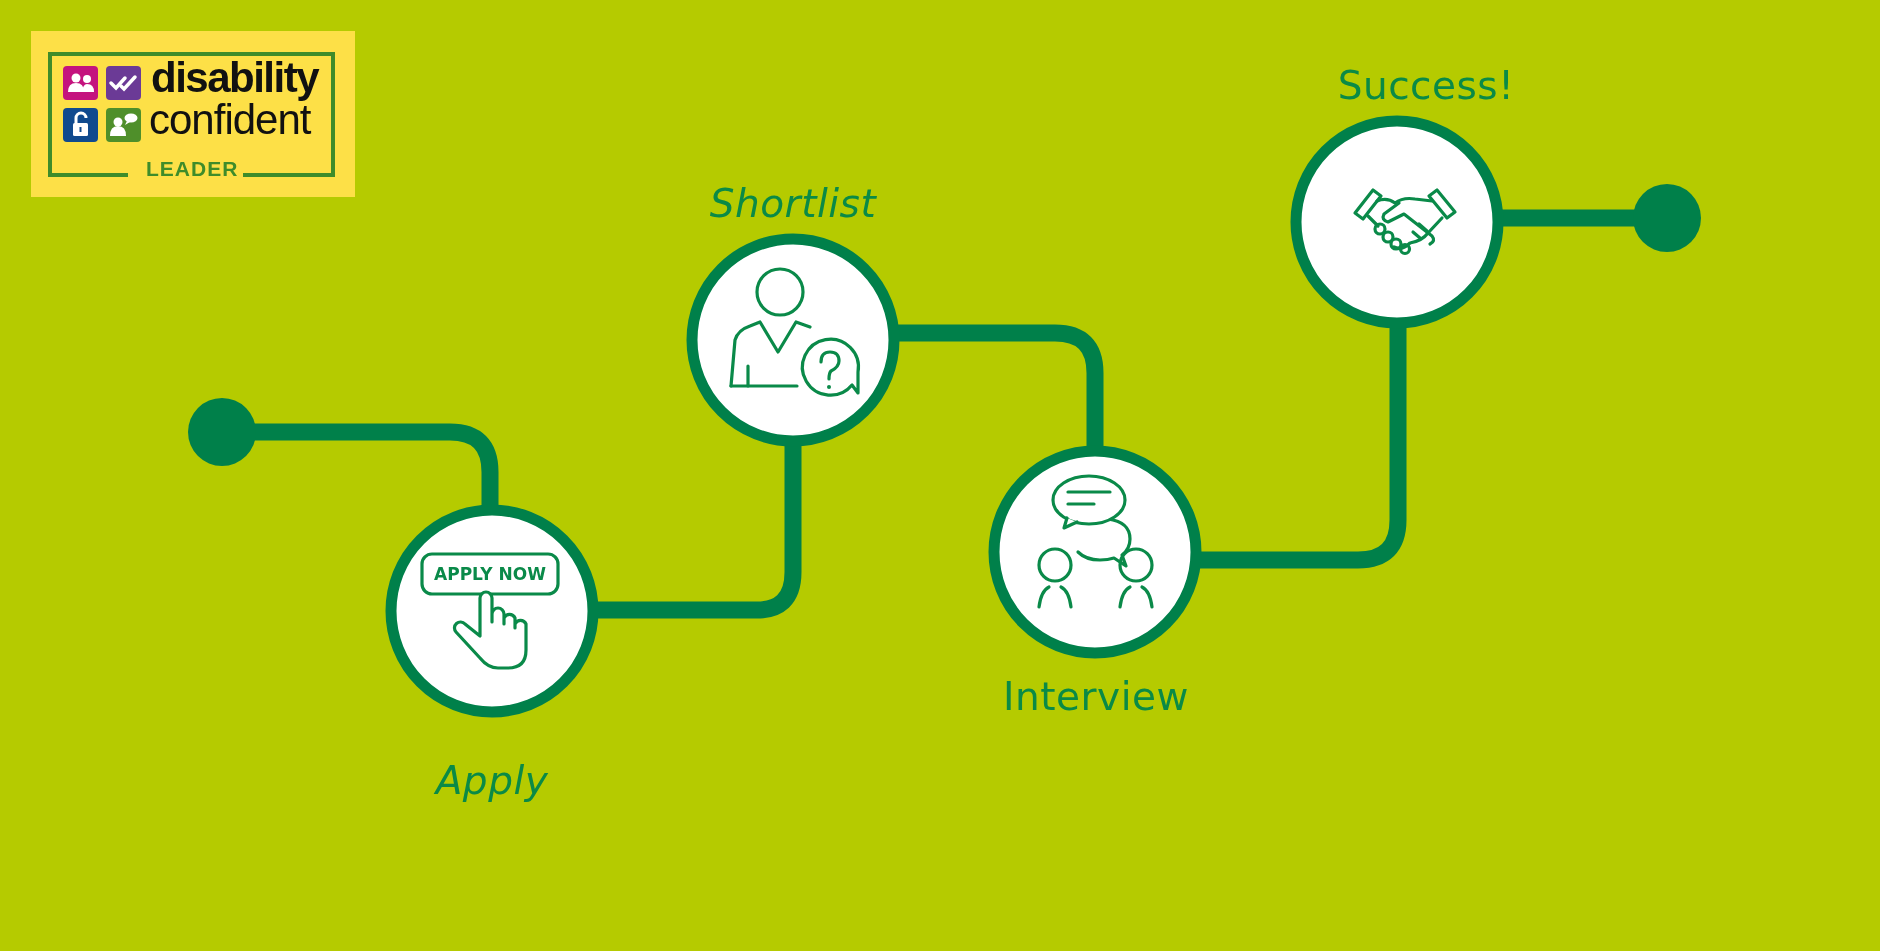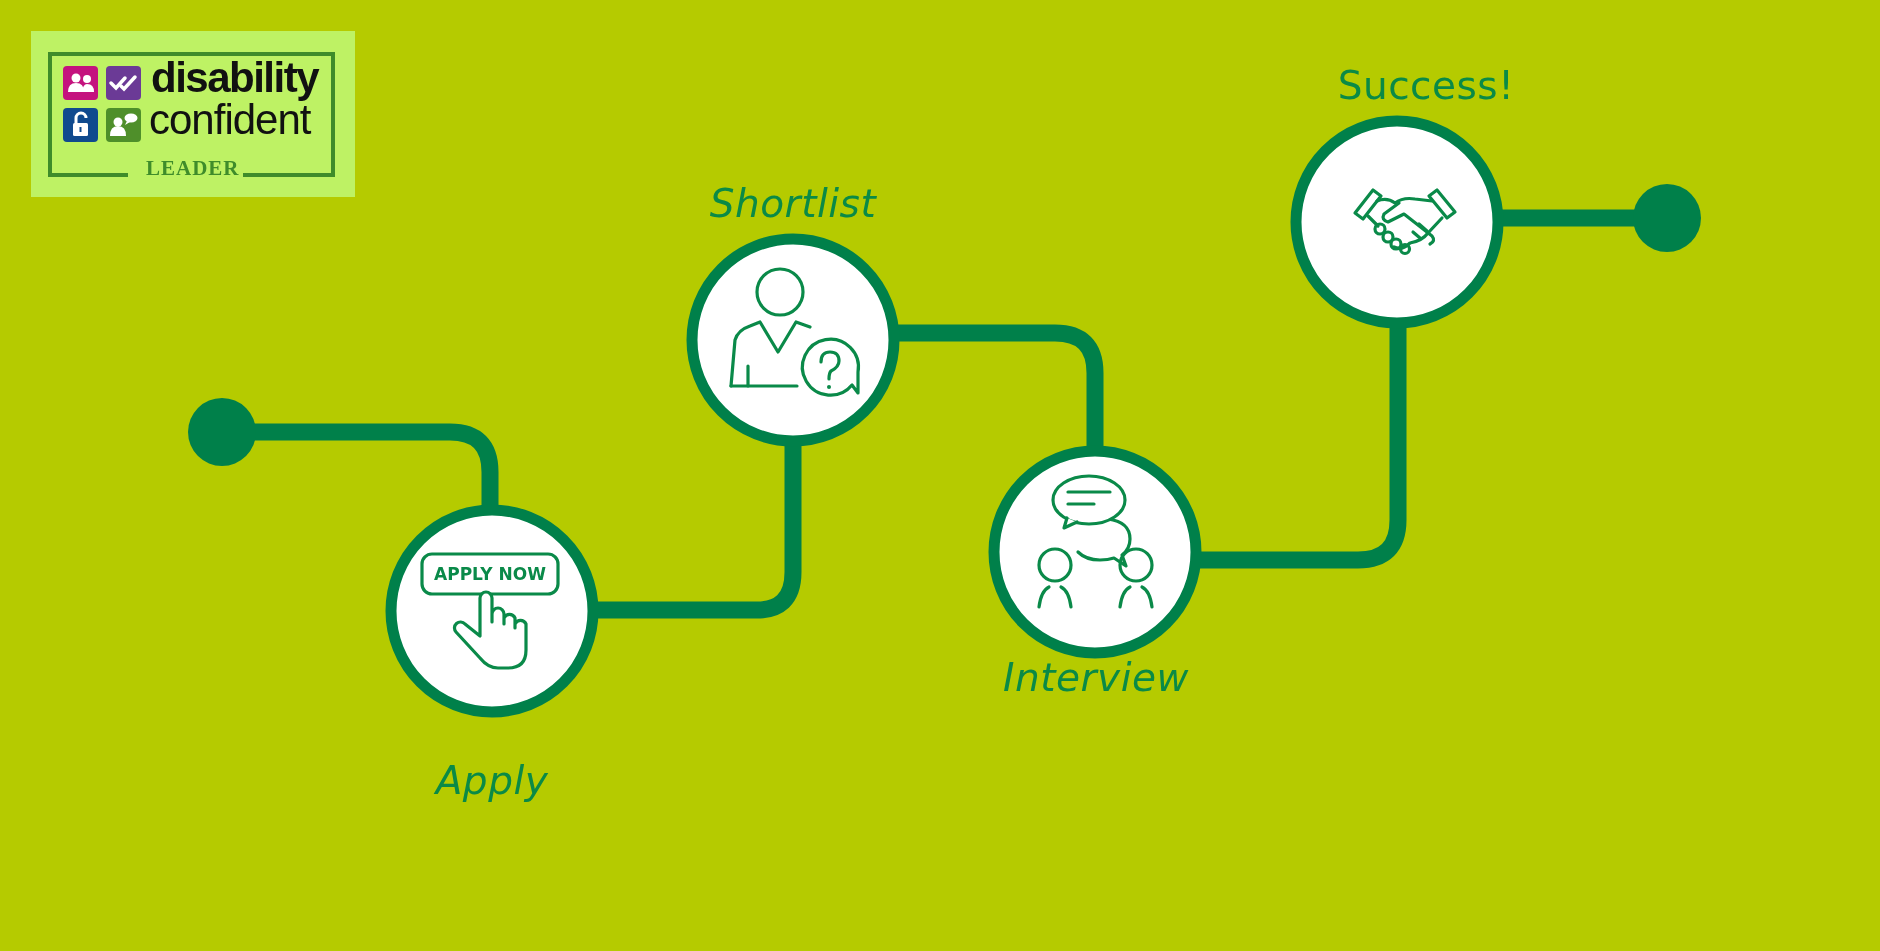"disability" .logo { background: #bef264 -> #fde047 }
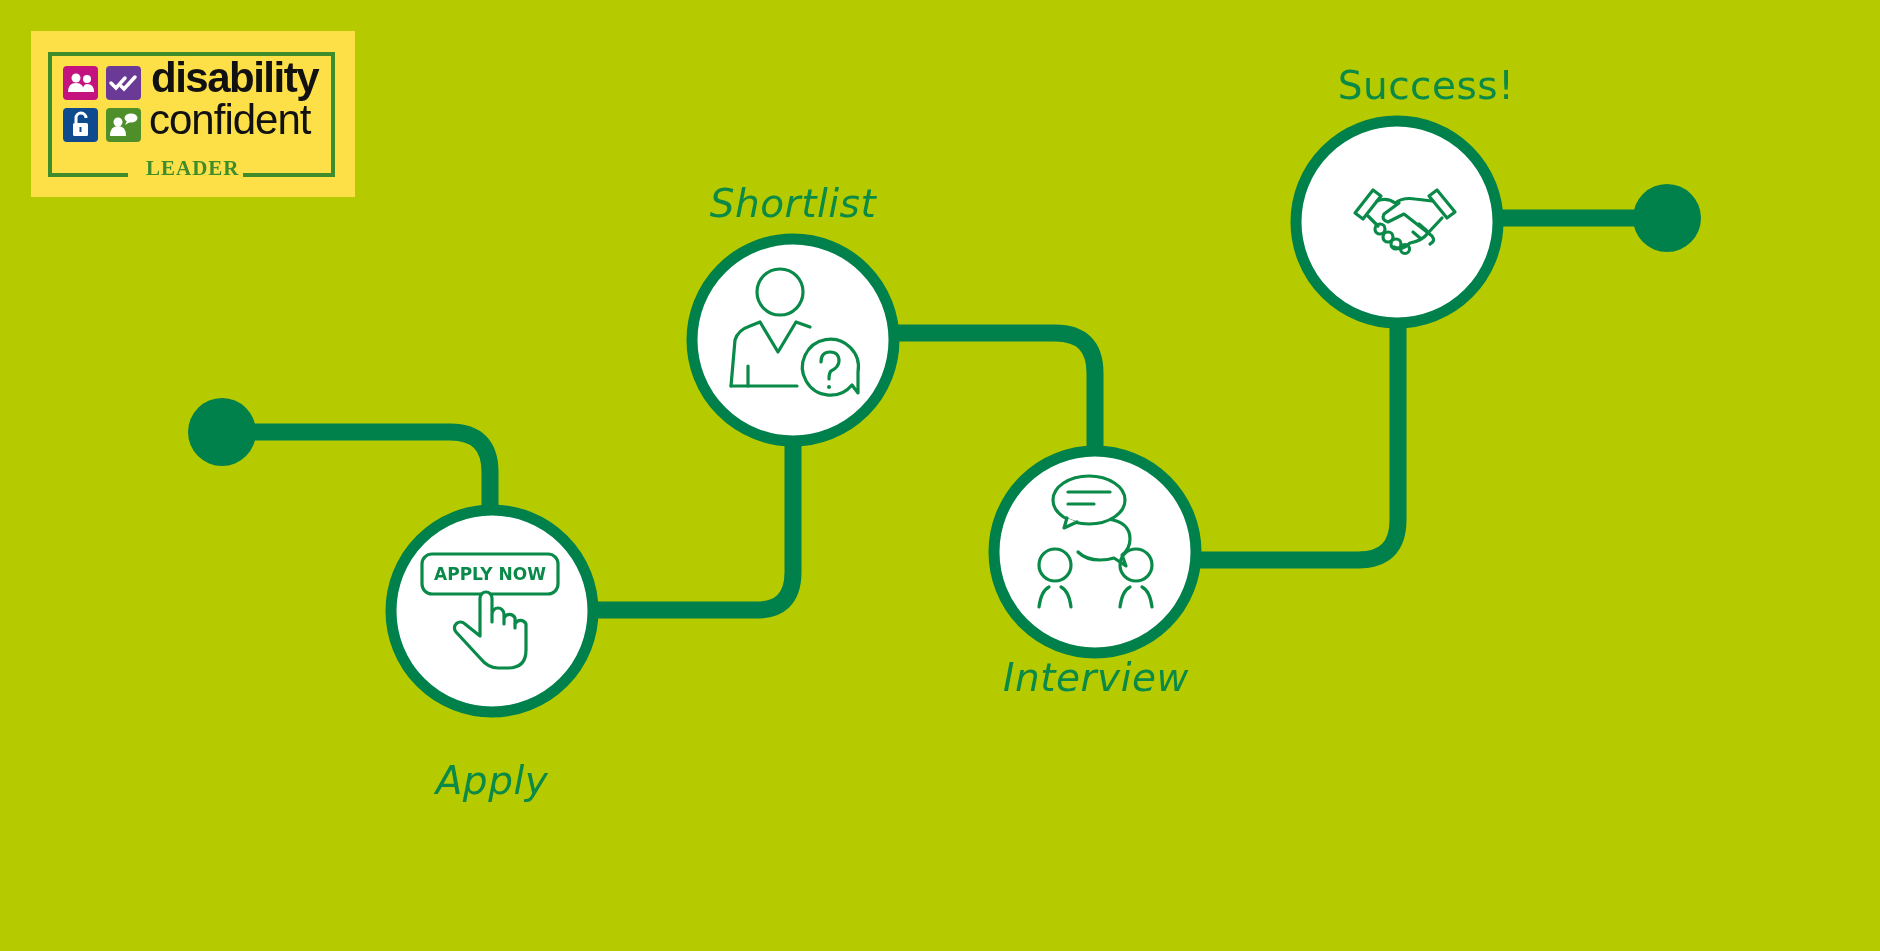"LEADER" .logo-leader { font-family: Liberation Serif, serif -> Liberation Sans, sans-serif }
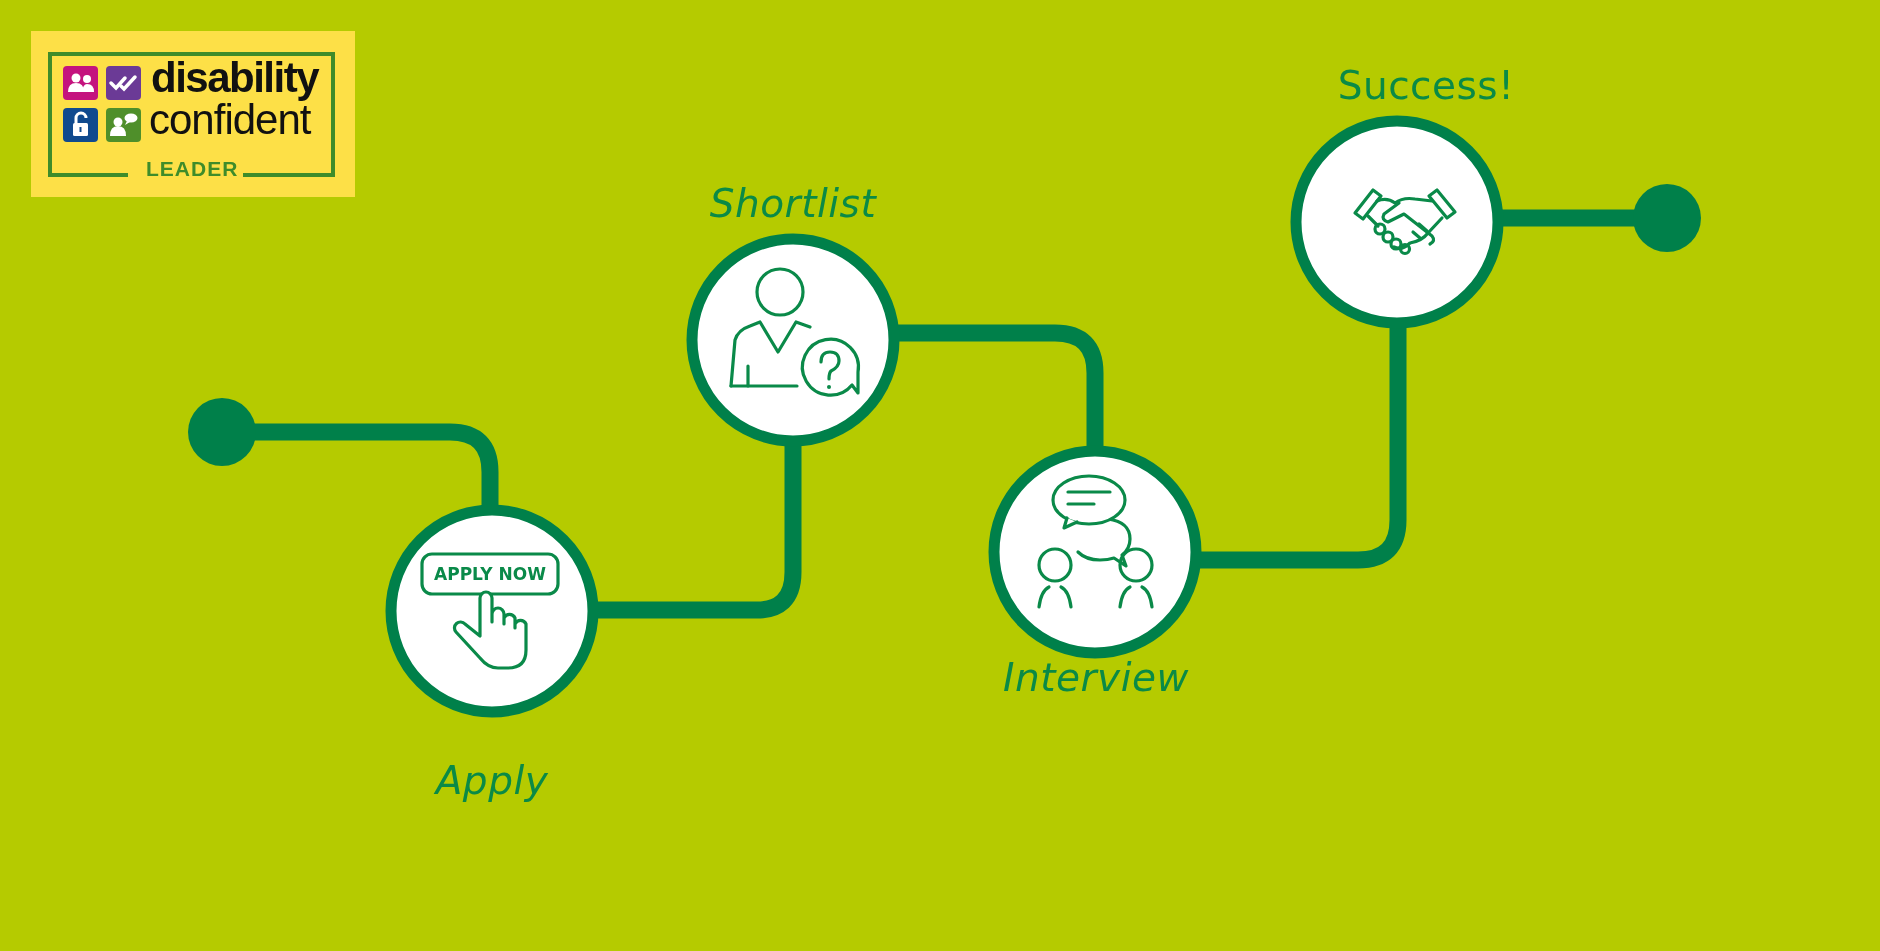"Interview" div.step-label { font-style: italic -> none; top: 658px -> 677px }
